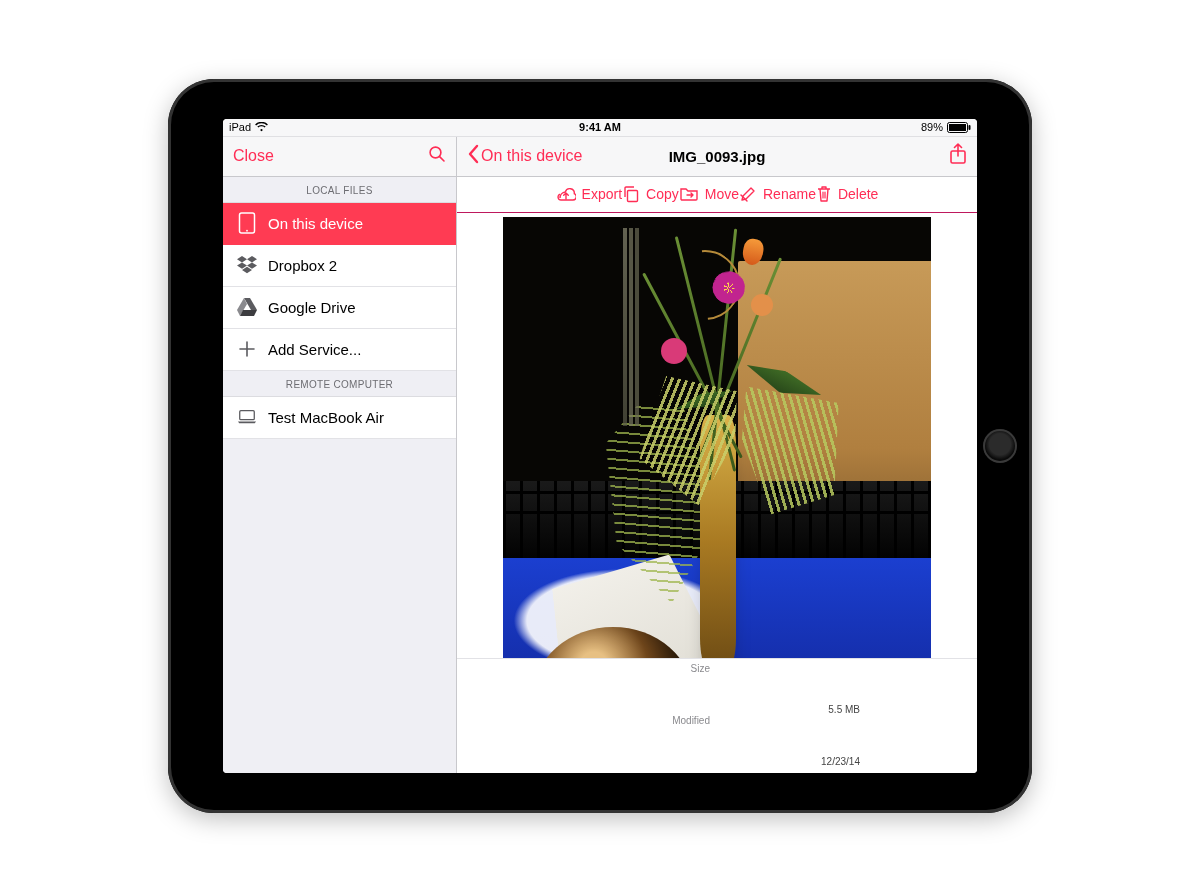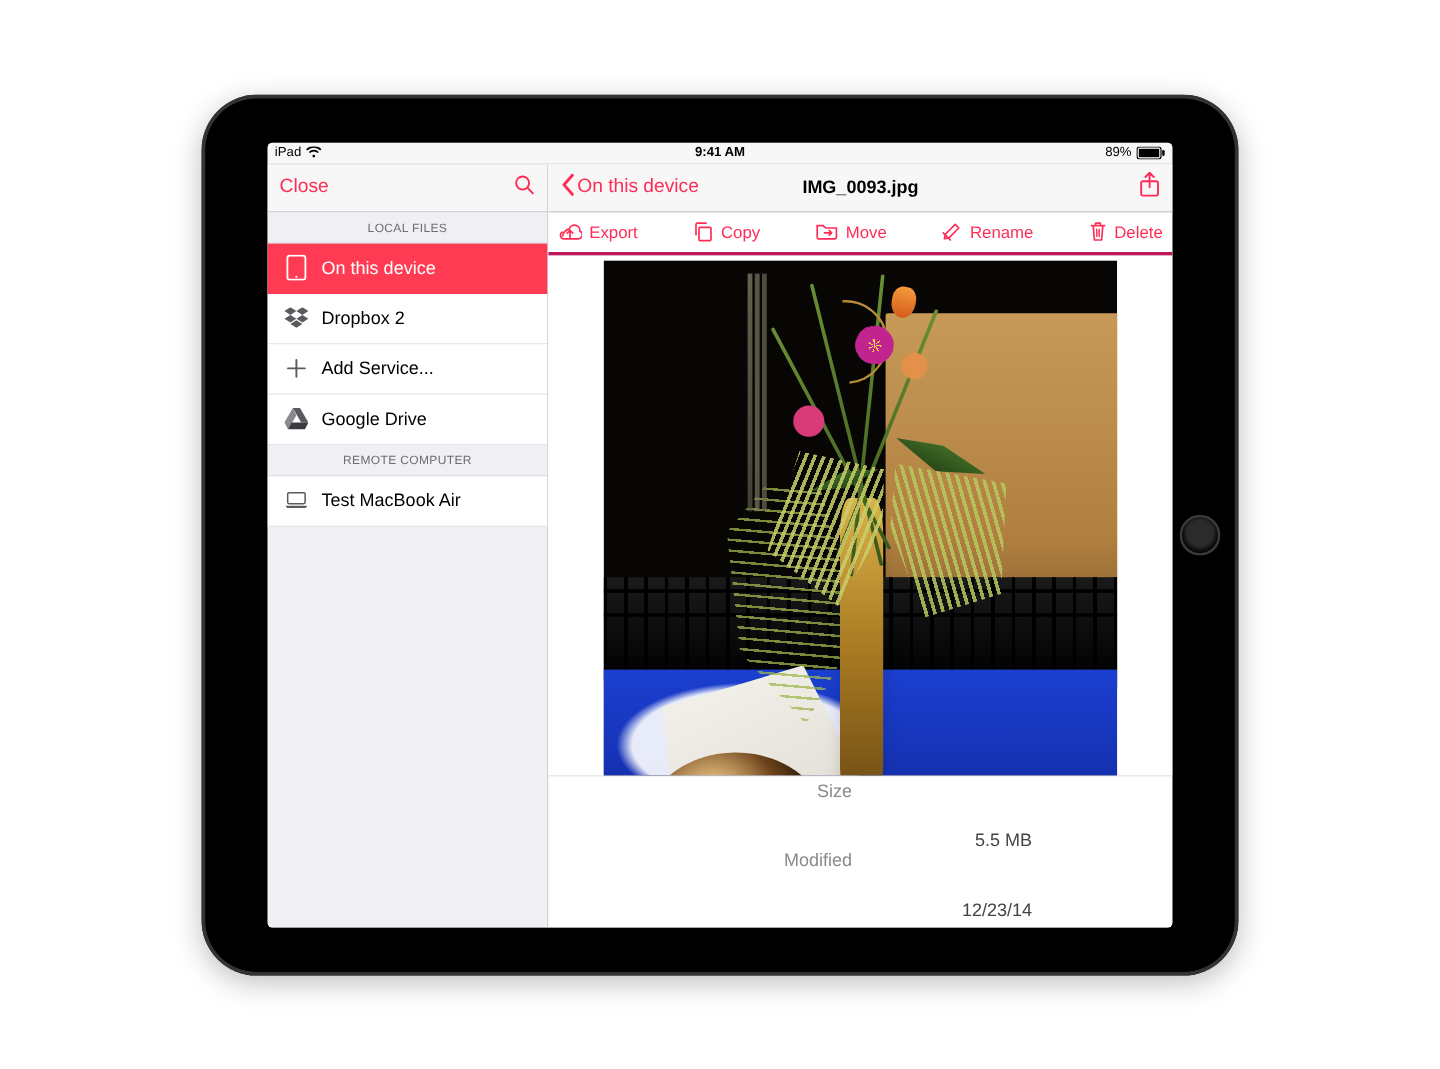"Export" .toolbar { border-bottom: 3px solid #be185d -> 1px solid #be185d; justify-content: space-between -> center }
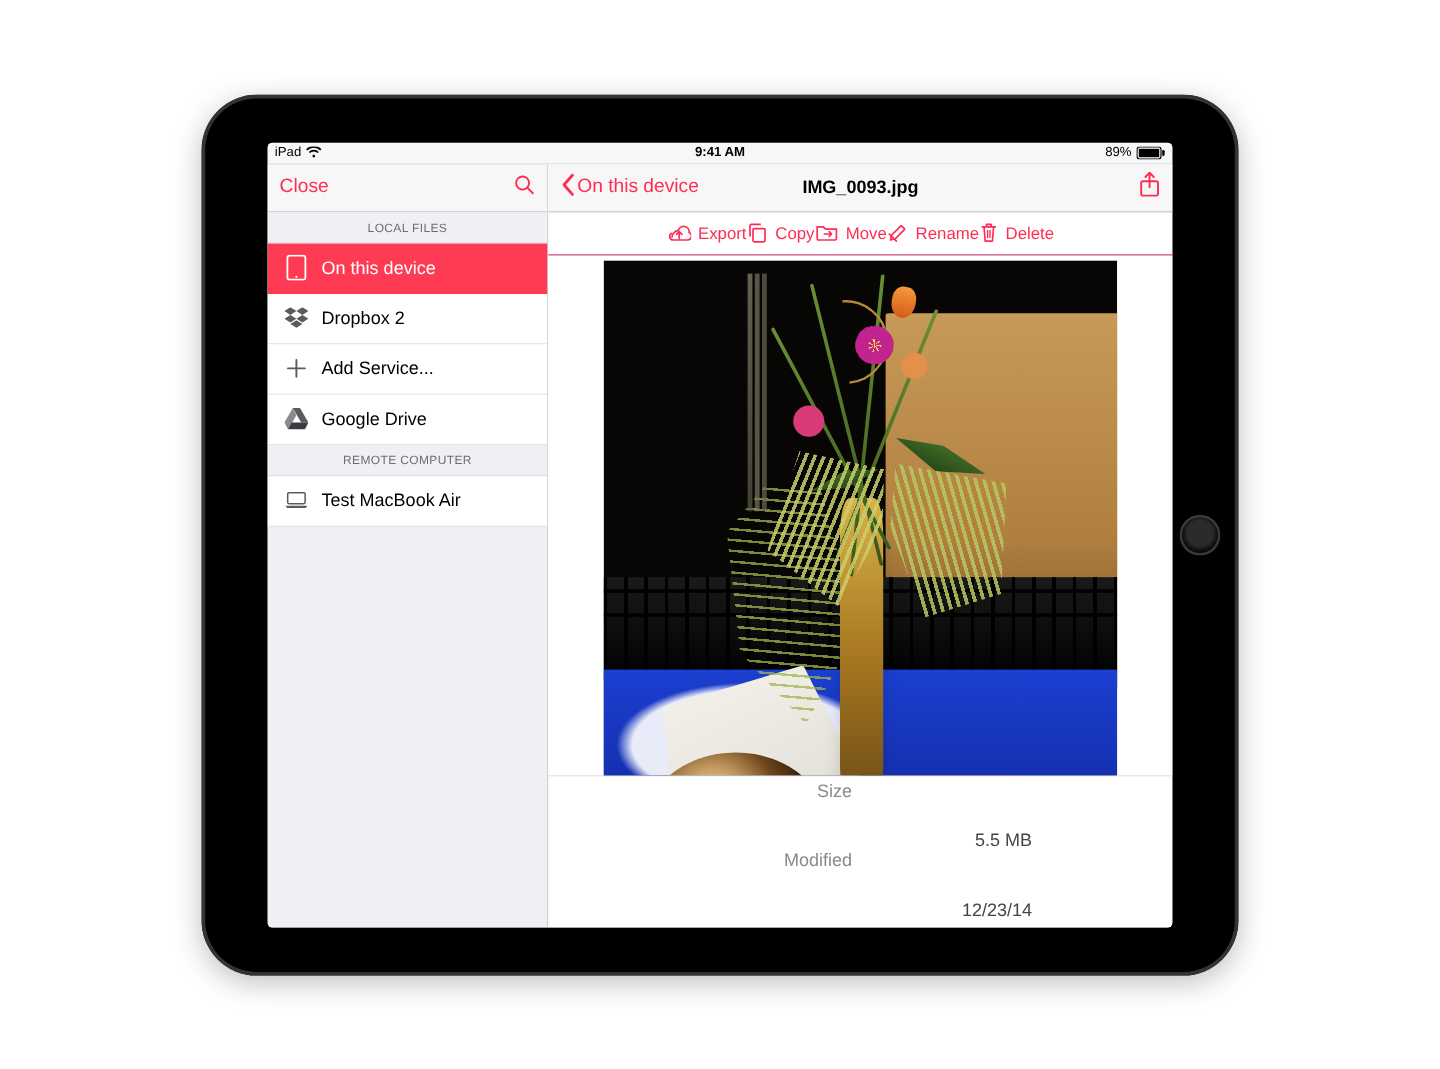"Add Service..." div.row { order: before "Google Drive" -> after "Google Drive" }
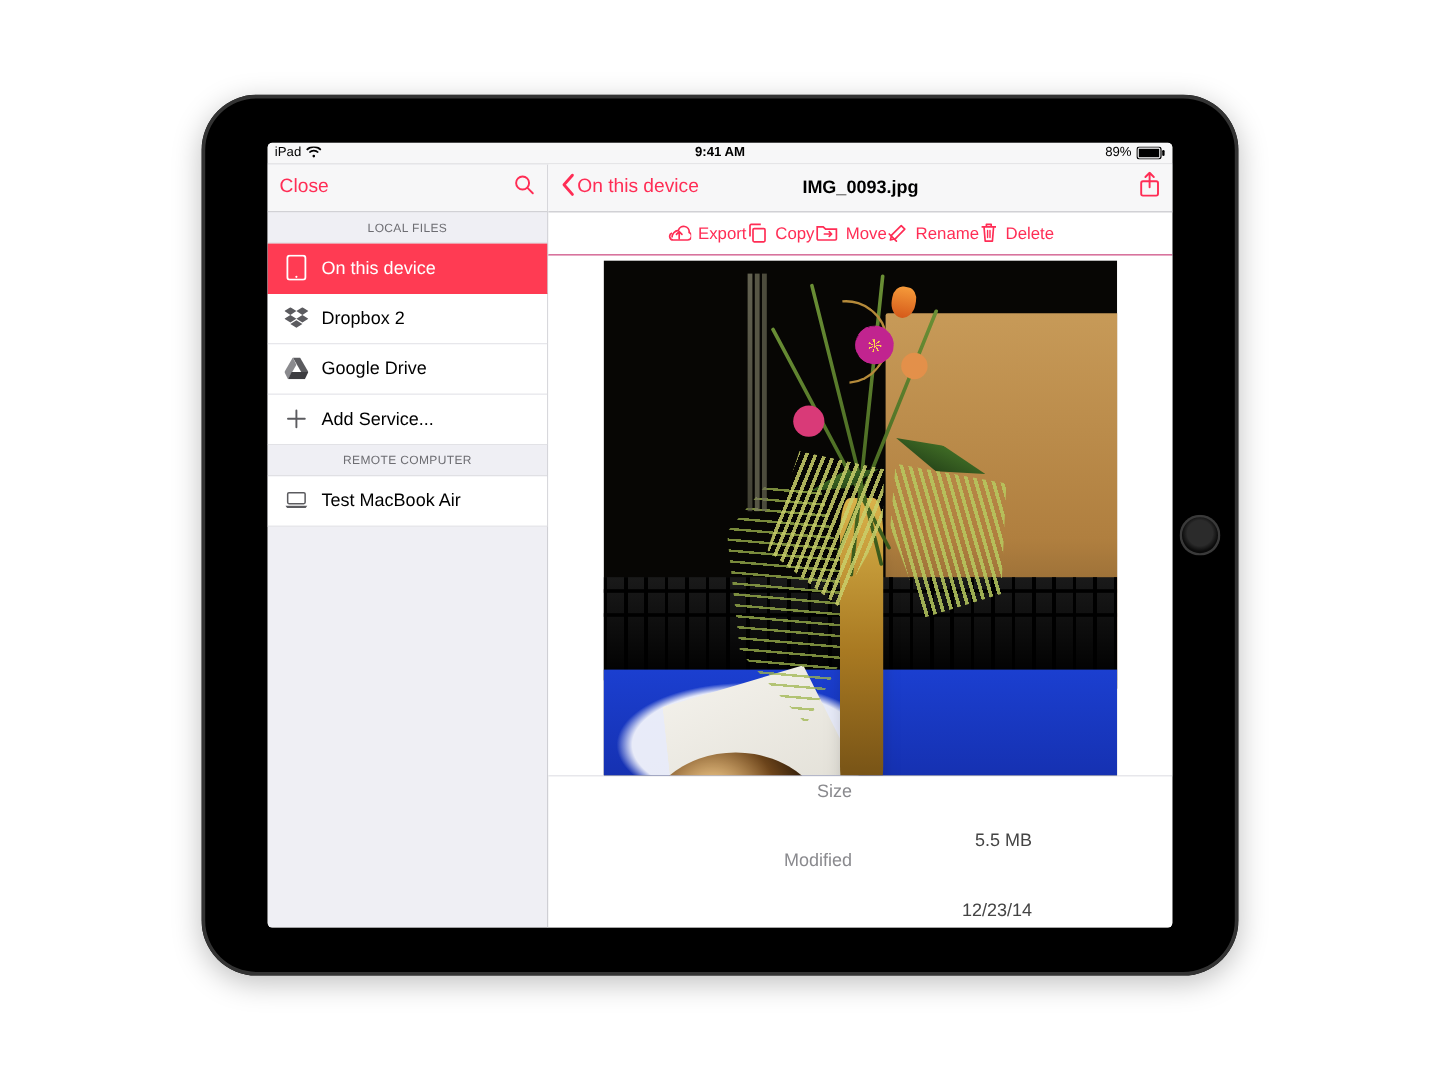"Size" .meta { font-size: 15px -> 10px }
